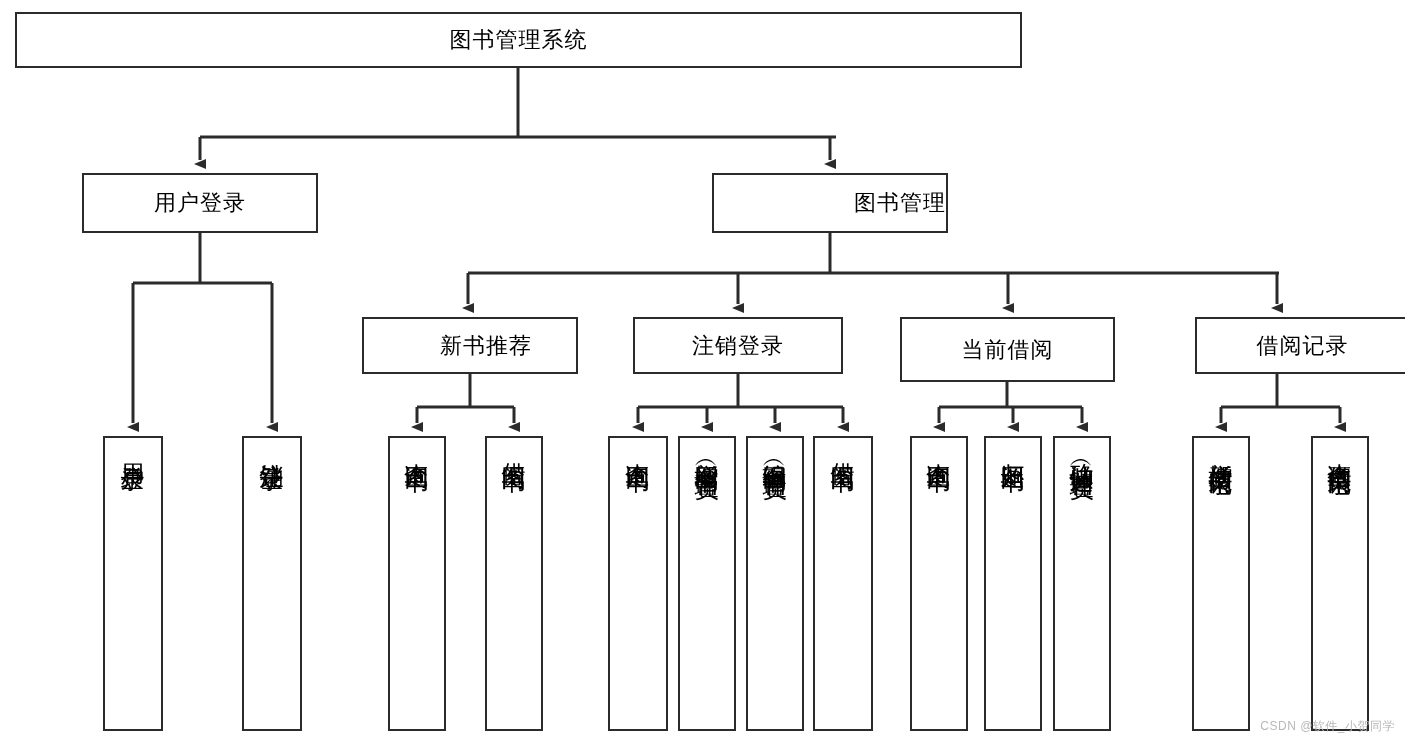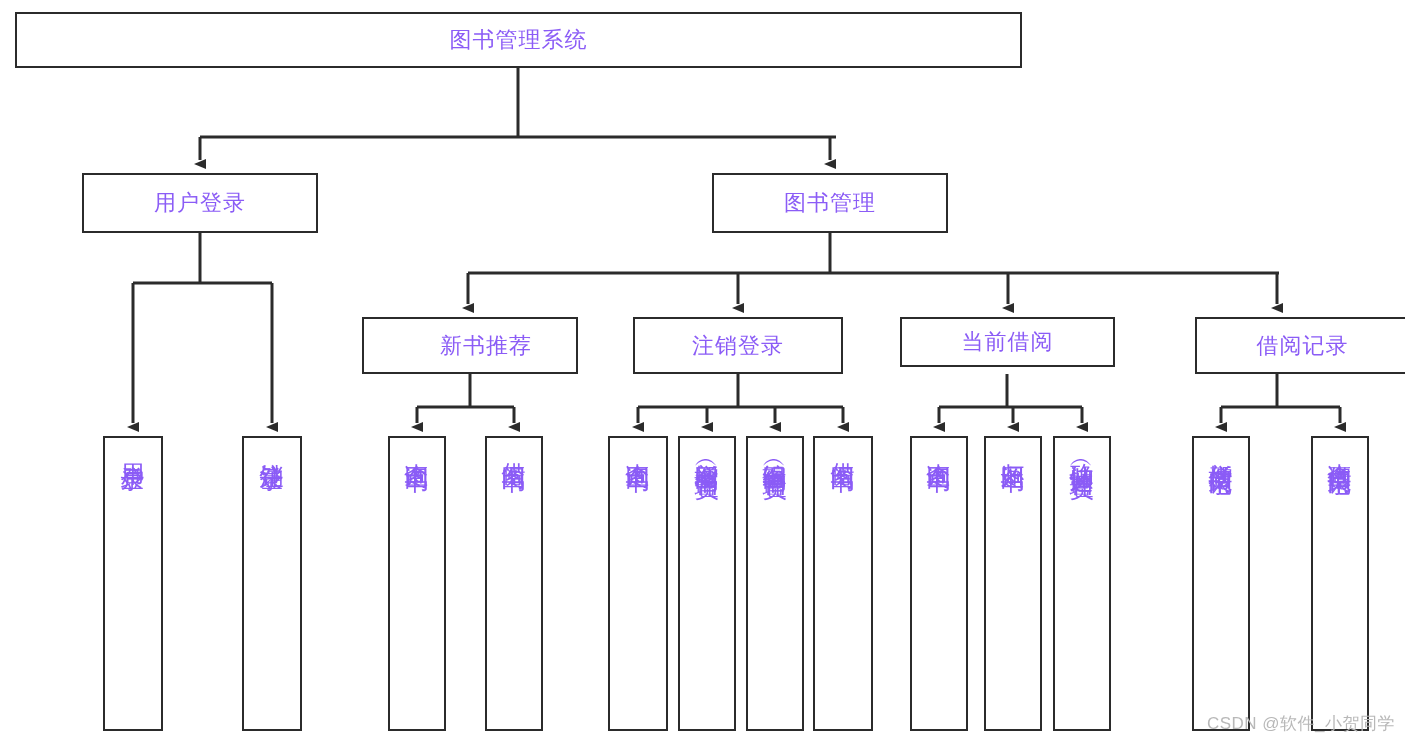"图书管理系统" .node { color: #8b5cf6 -> #000000 }
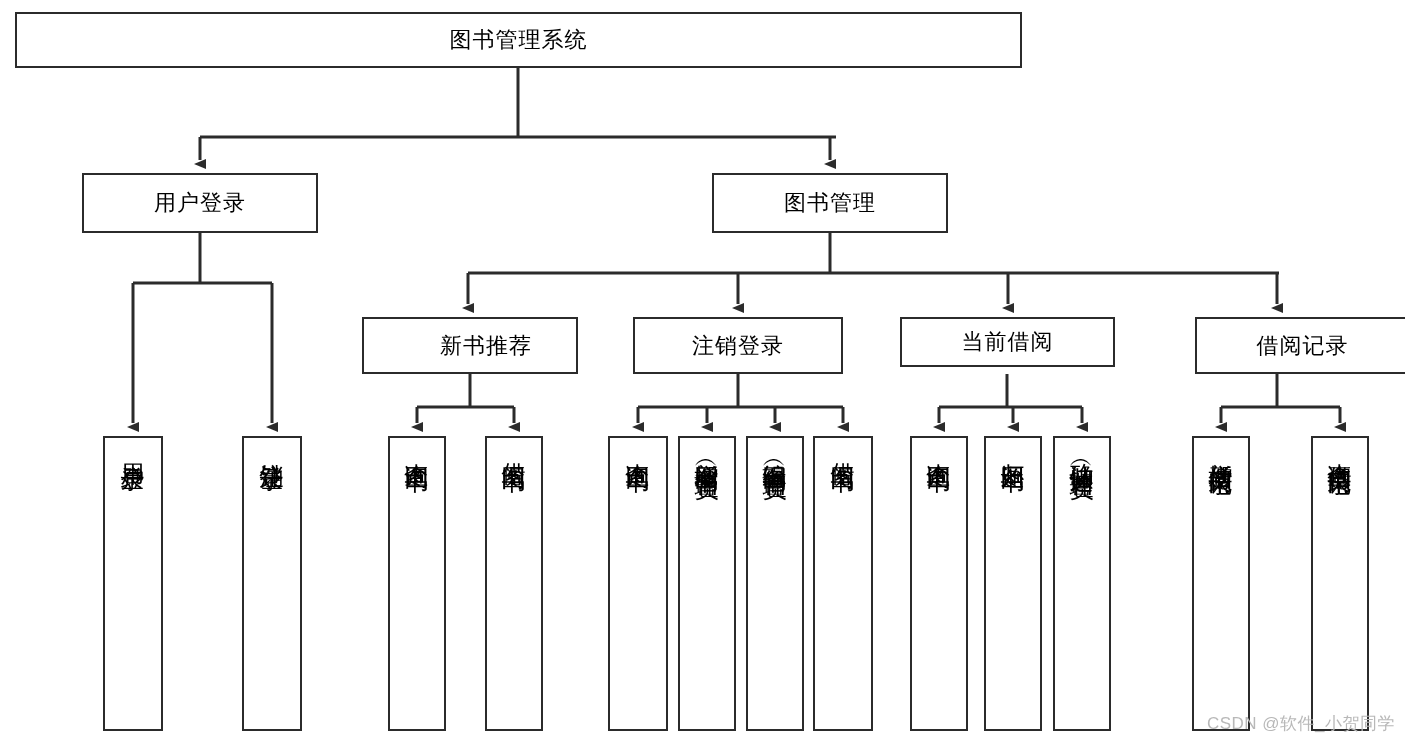"图书管理" div.node { justify-content: none -> flex-end }
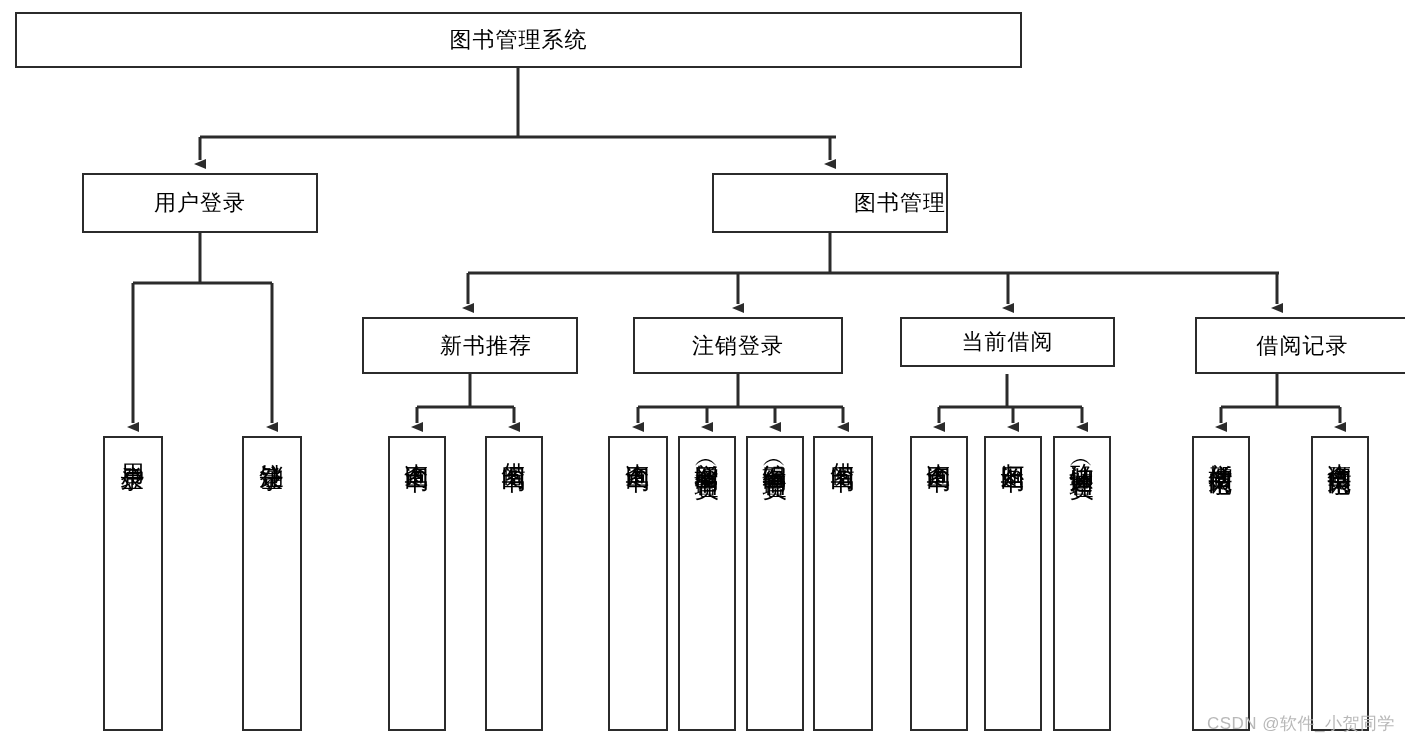"当前借阅" div.node { height: 50px -> 65px }
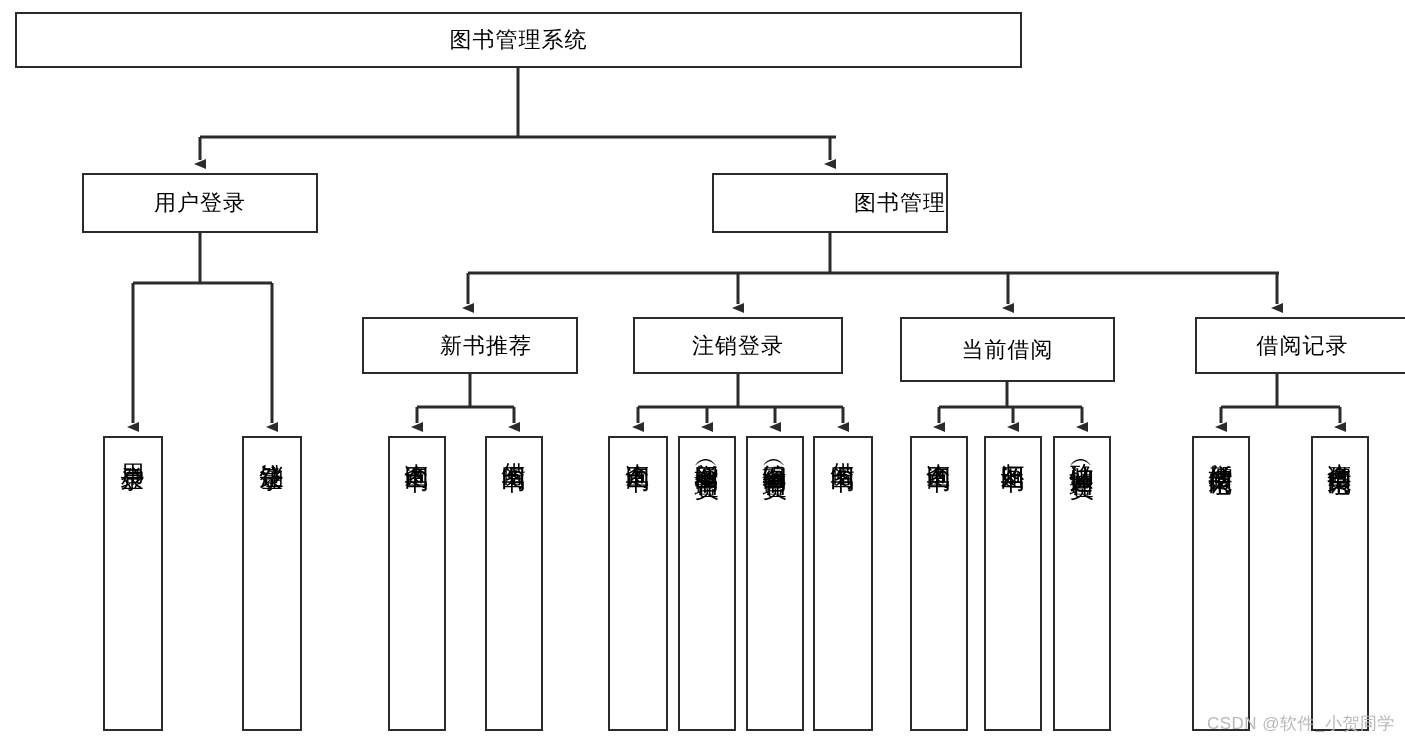"CSDN @软件_小贺同学" .watermark { font-size: 17px -> 12px }
